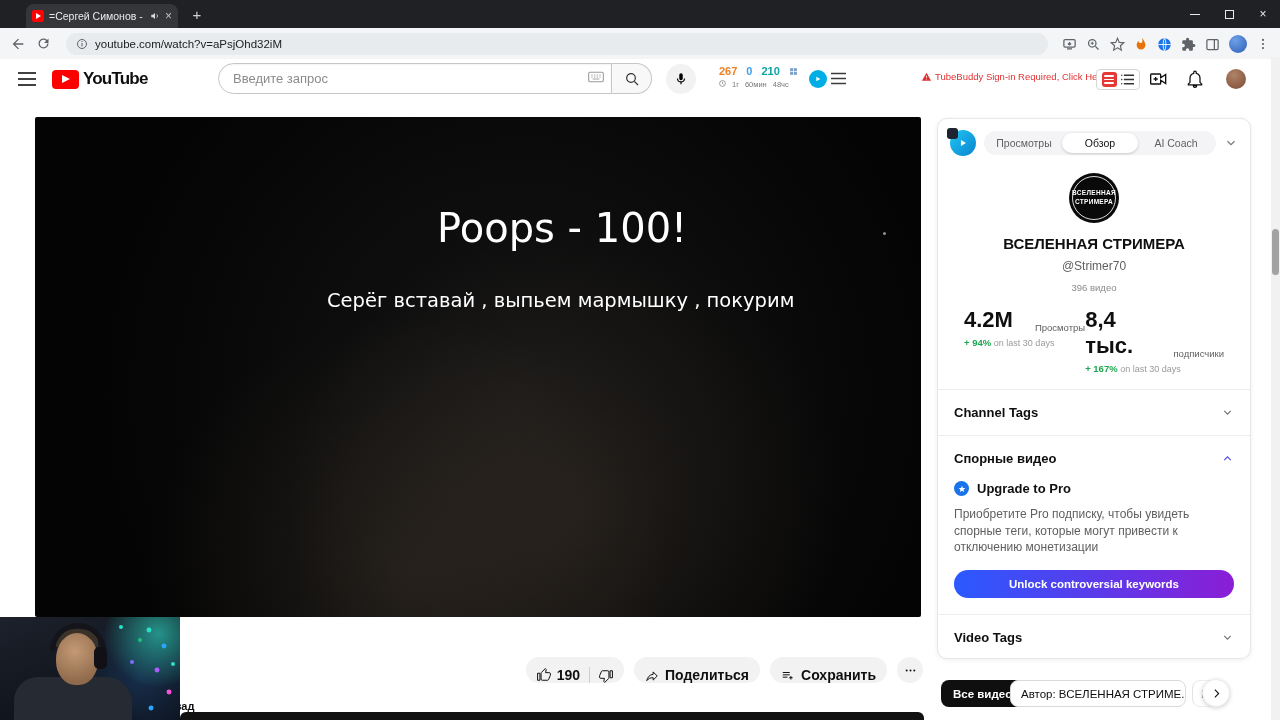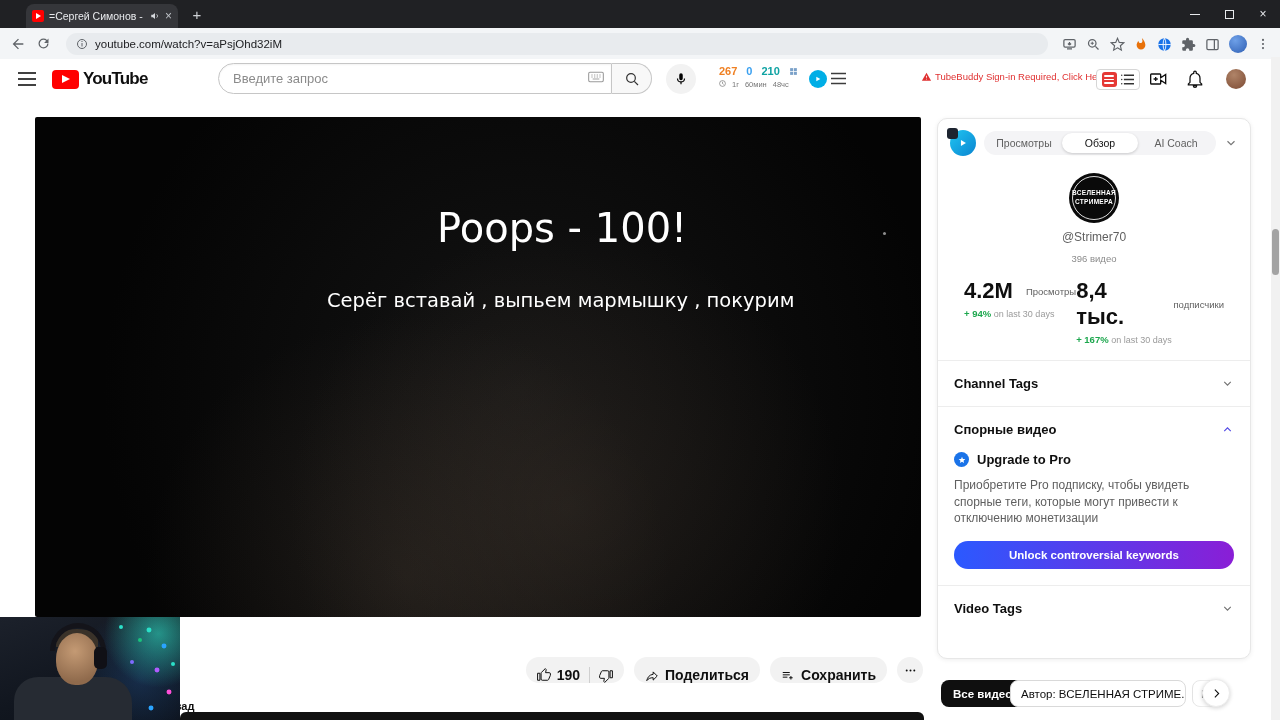"ВСЕЛЕННАЯ СТРИМЕРА" div.ch-name { html: none -> <div>ВСЕЛЕННАЯ СТРИМЕРА</div> }
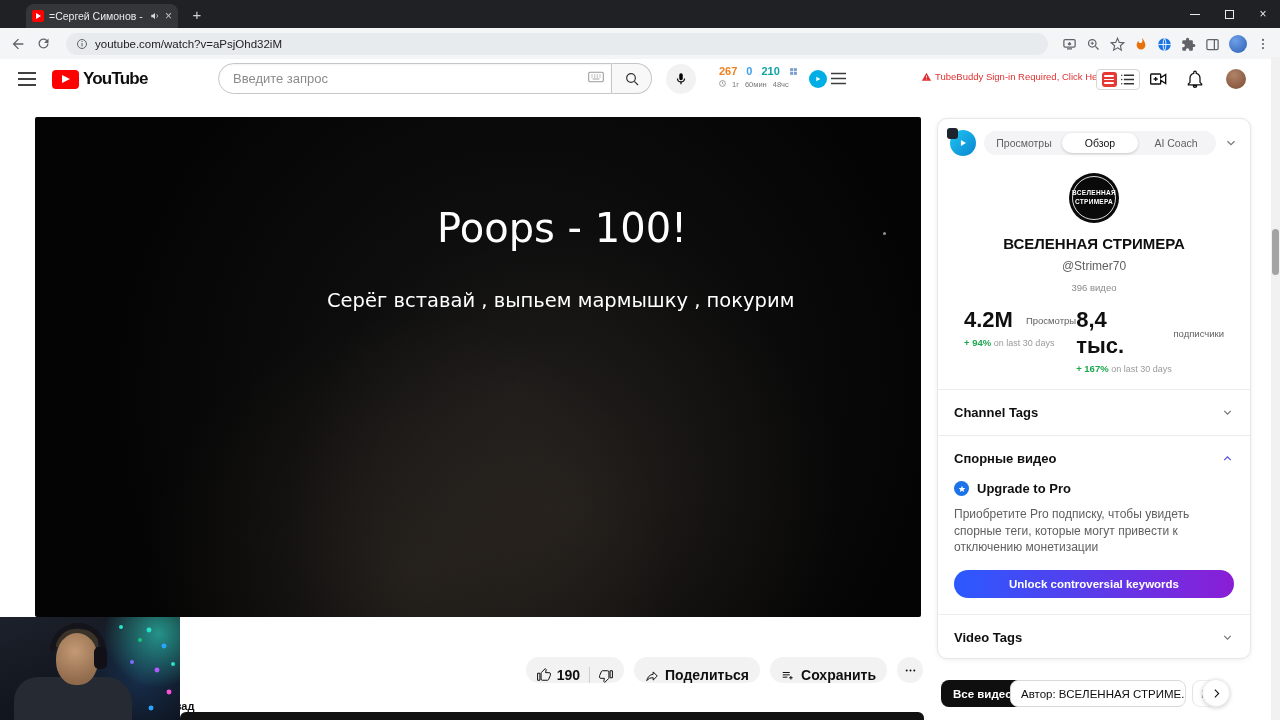"4.2M" .stat-value-row { align-items: center -> flex-end; gap: 13px -> 22px }
